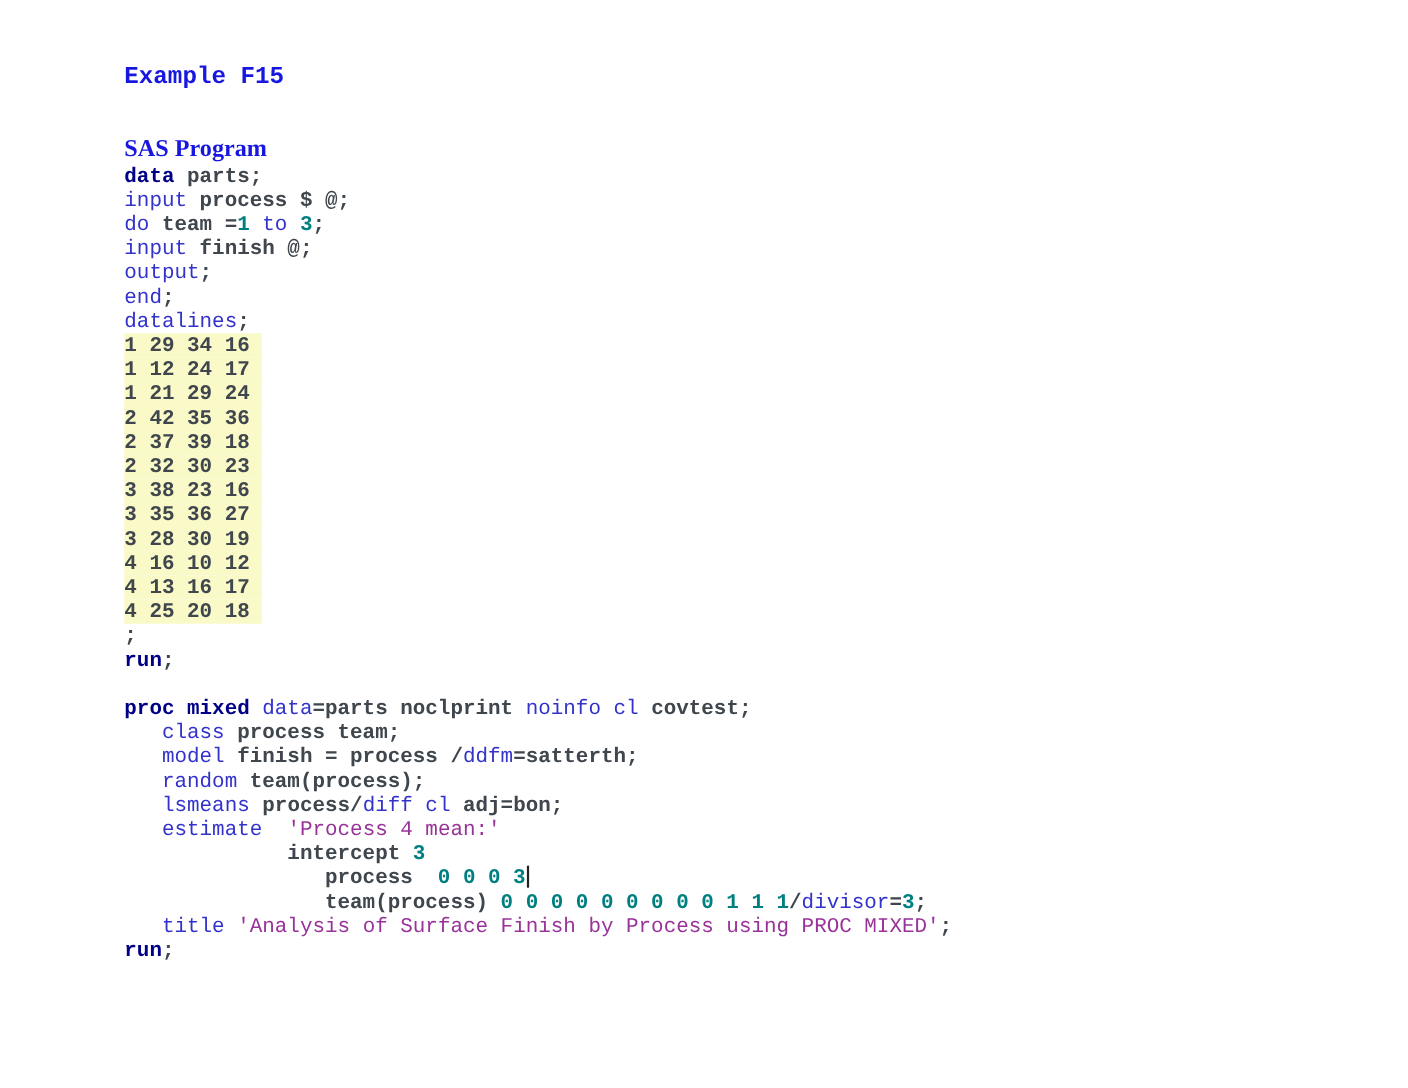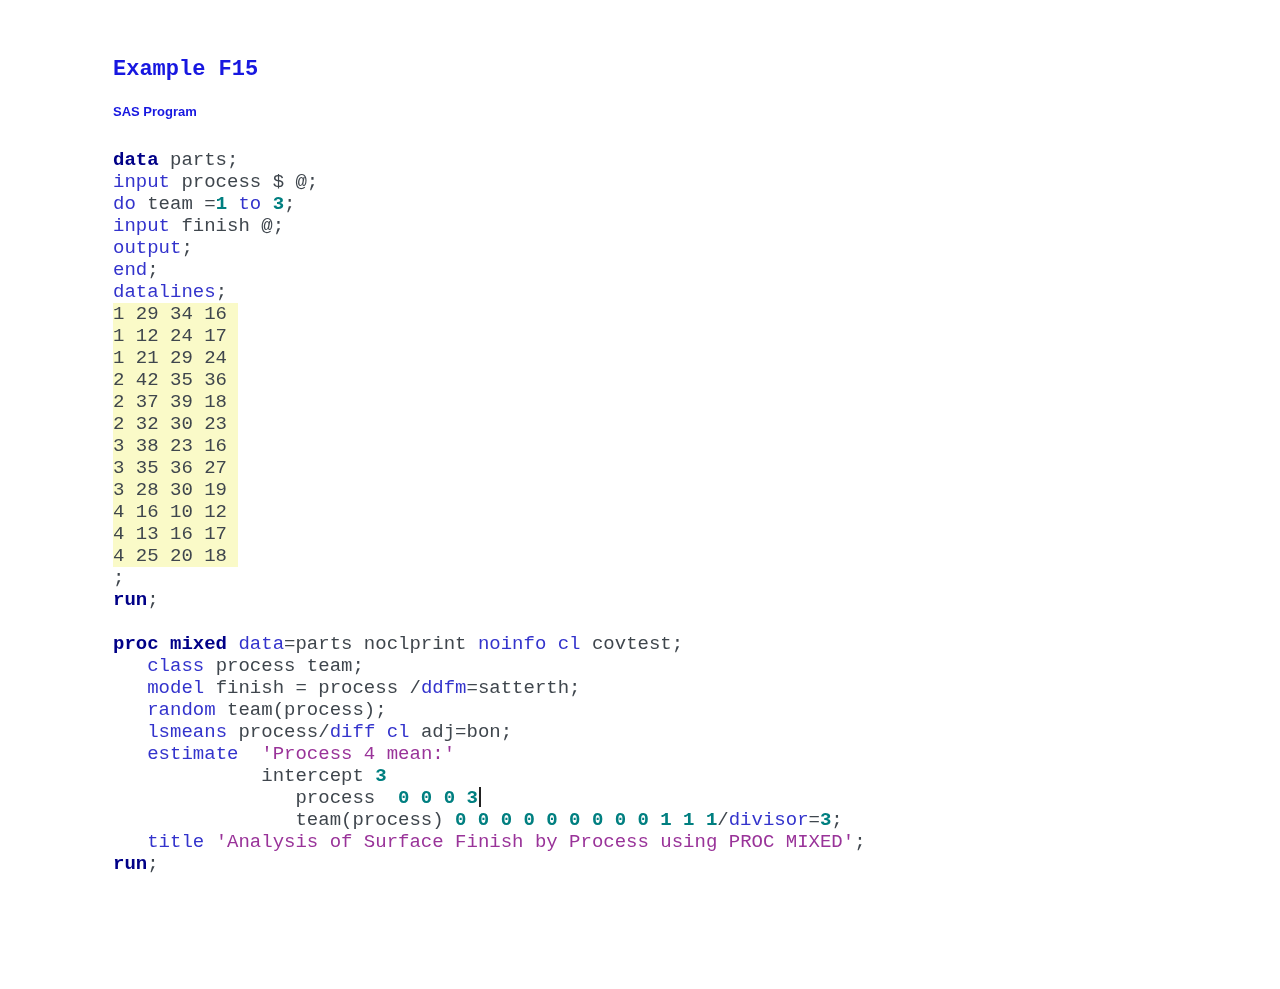"SAS Program" .section-heading { font-family: Liberation Sans, sans-serif -> Liberation Serif, serif; font-size: 13px -> 22px; top: 104px -> 122px }
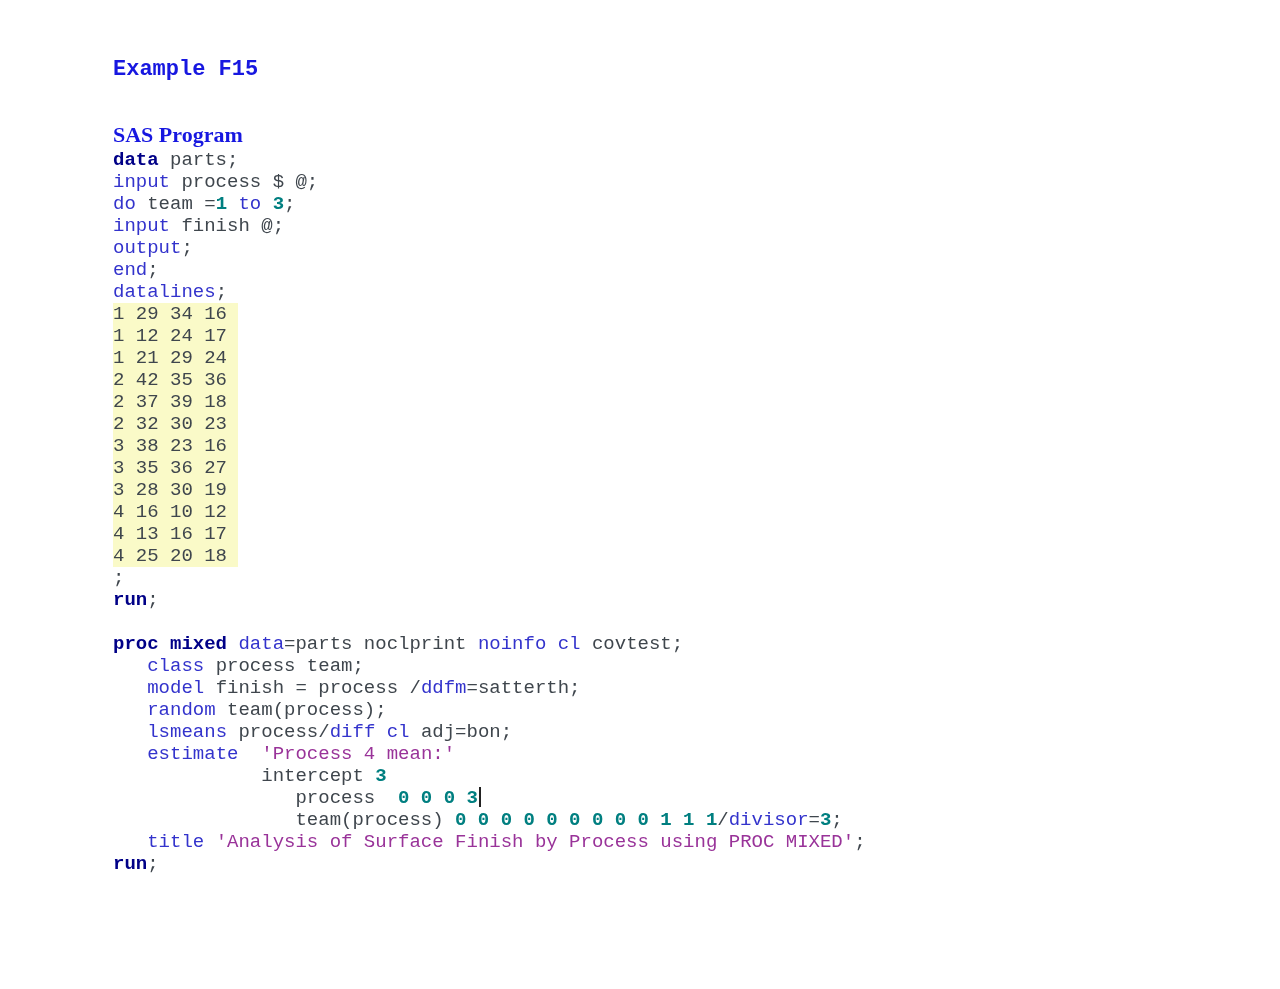"parts;" .seg-t { font-weight: none -> bold }
